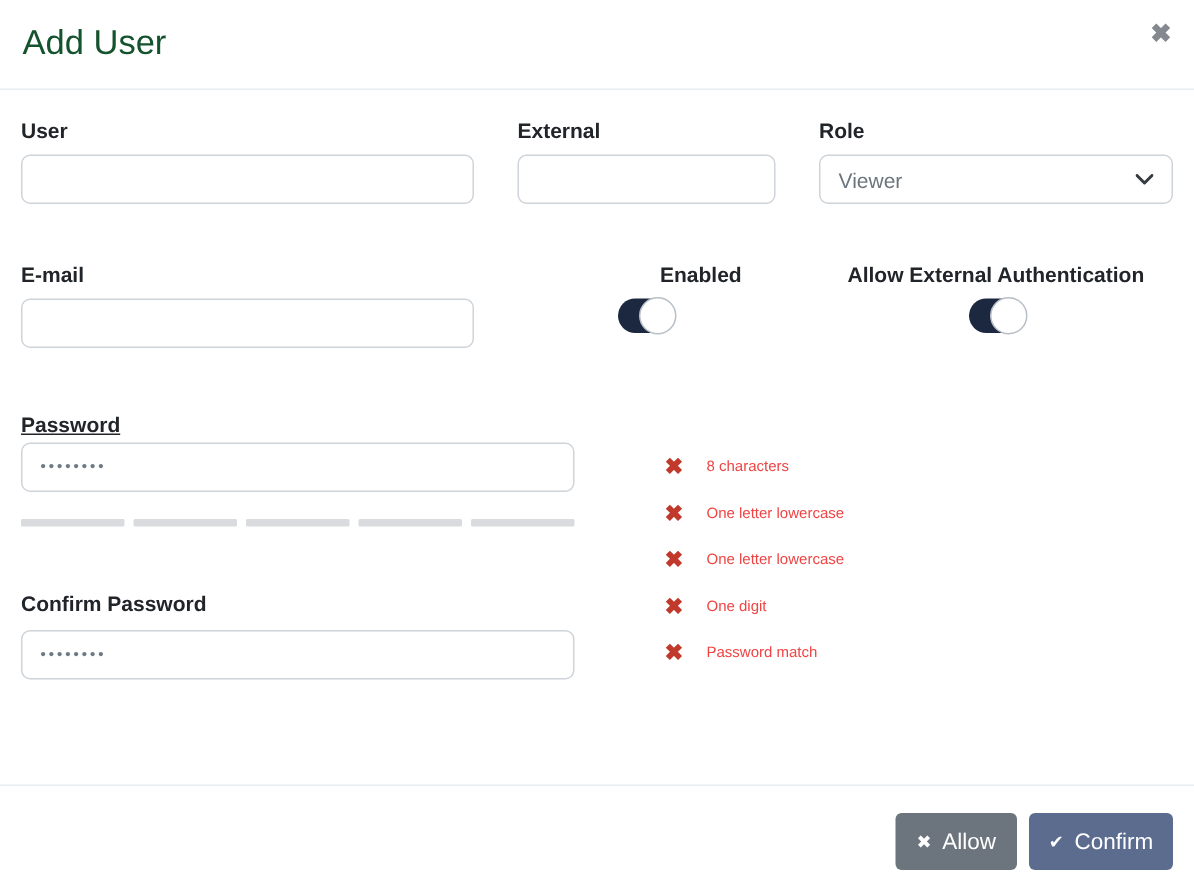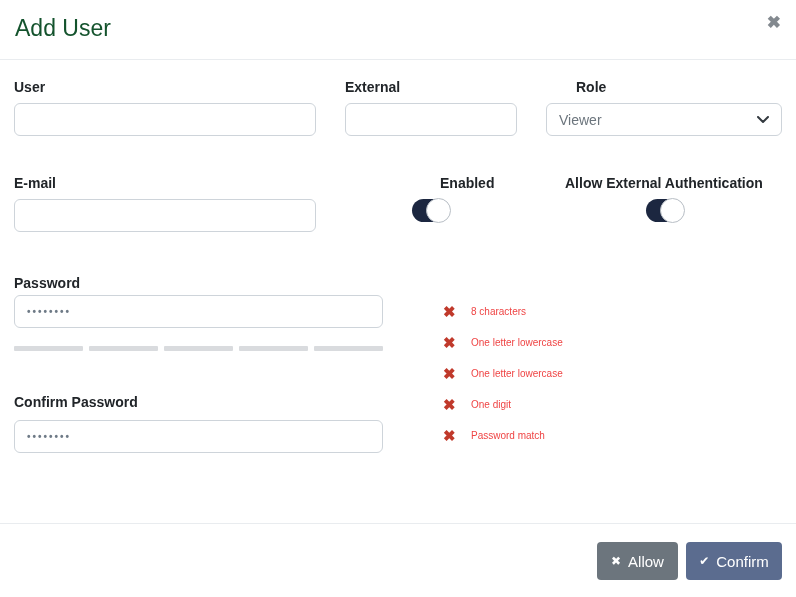"Role" div.abs { left: 576px -> 546px }
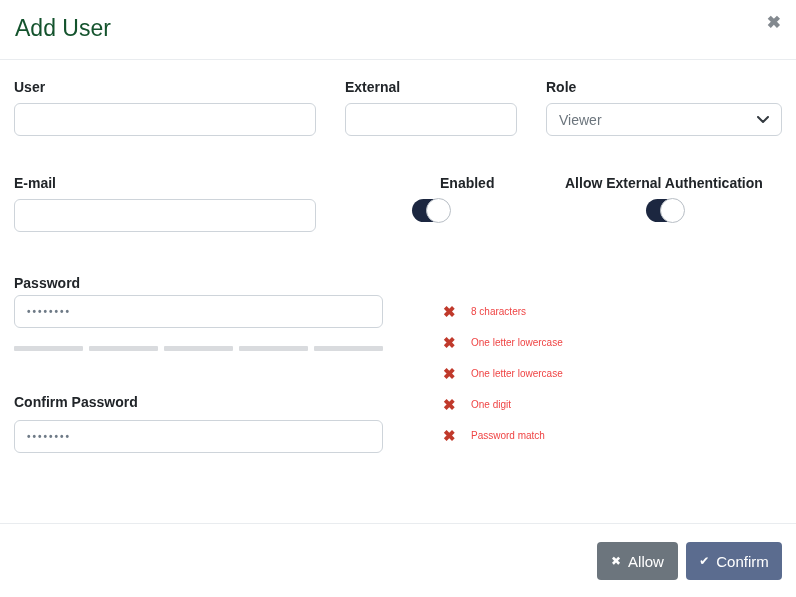"Password" div.abs { text-decoration: none -> underline }
